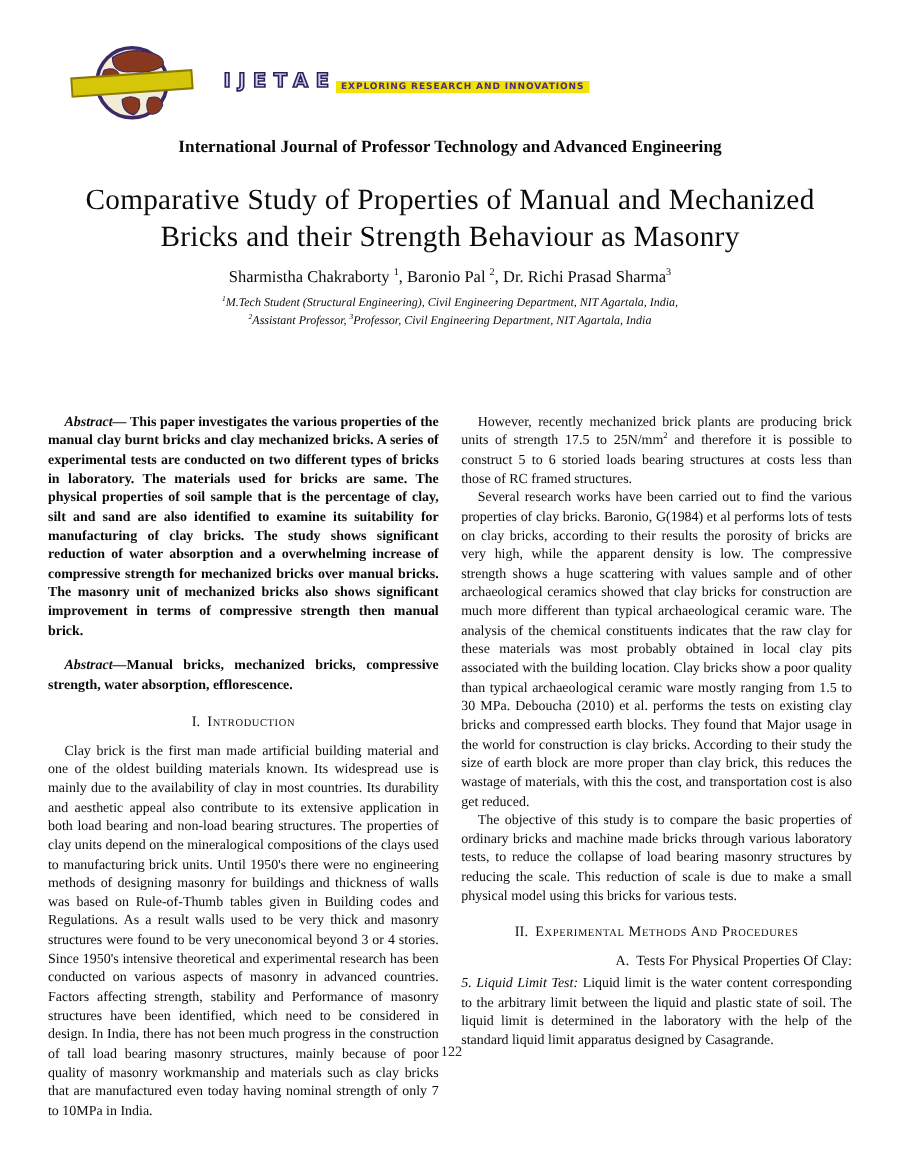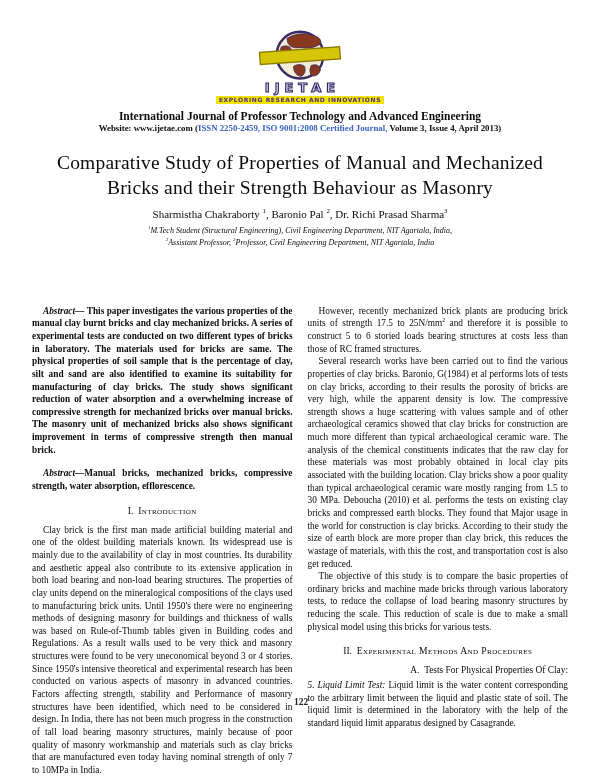"IJETAE" .logo-wrap { flex-direction: column -> row }
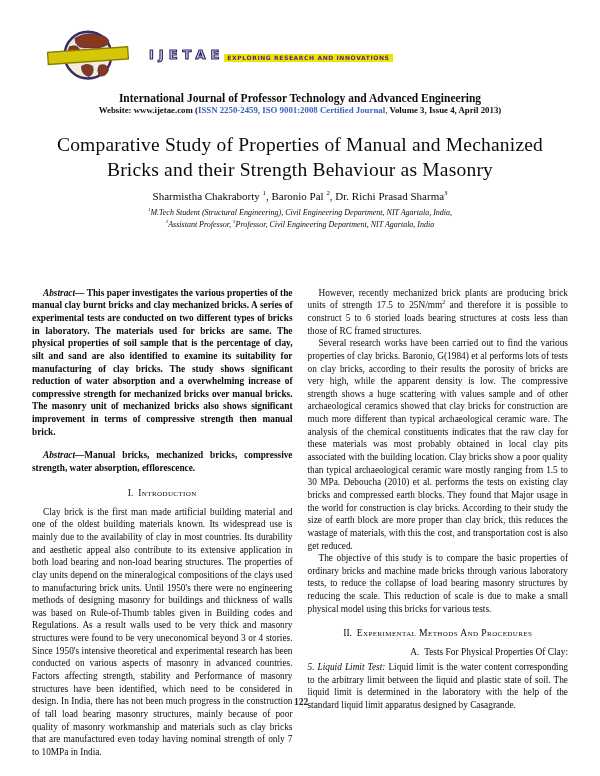"Website: www.ijetae.com (ISSN 2250-2459," div.journal-meta { html: <div><span>Website: www.ijetae.com (</span><span>ISSN 2250-2459, ISO 9001:2008 Certified Journal,</span><span> Volume 3, Issue 4, April 2013)</span></div> -> none }
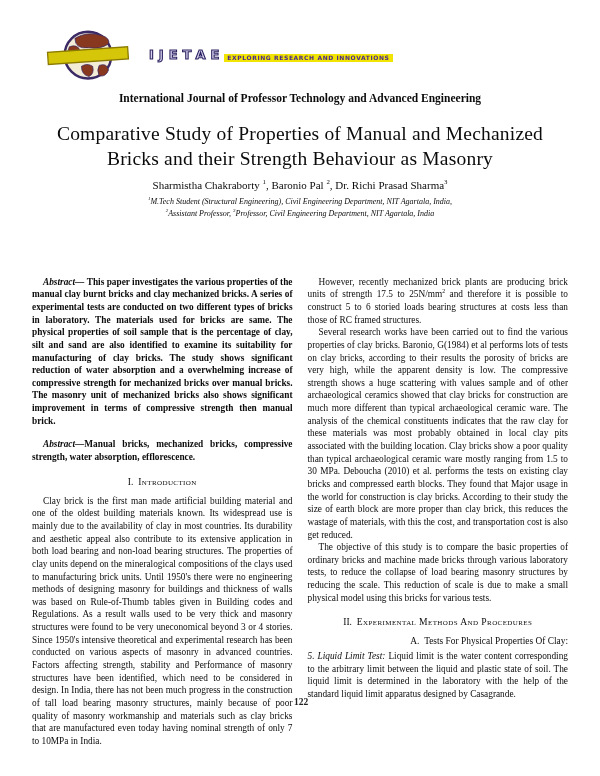"122" .footer { font-weight: bold -> none }
